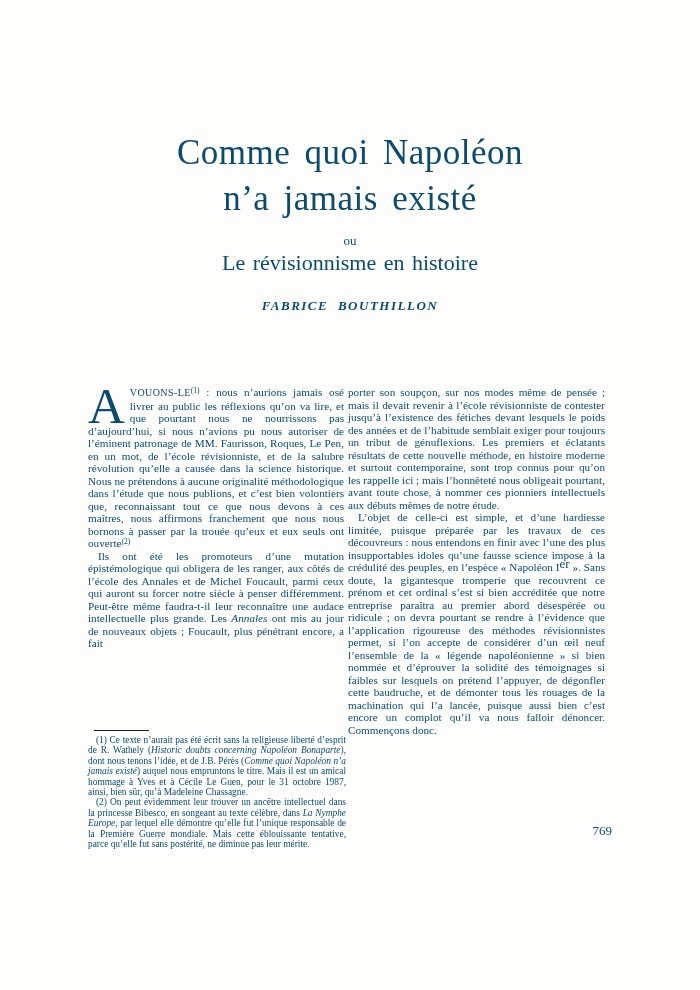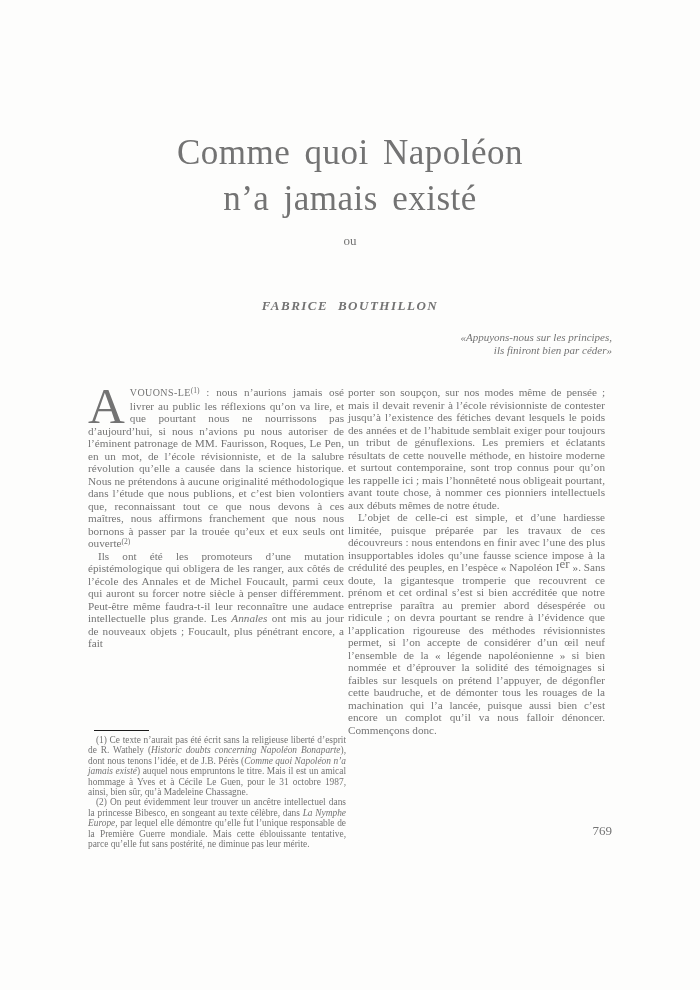"Comme quoi Napoléon" .page { color: #737373 -> #0c4a6e }
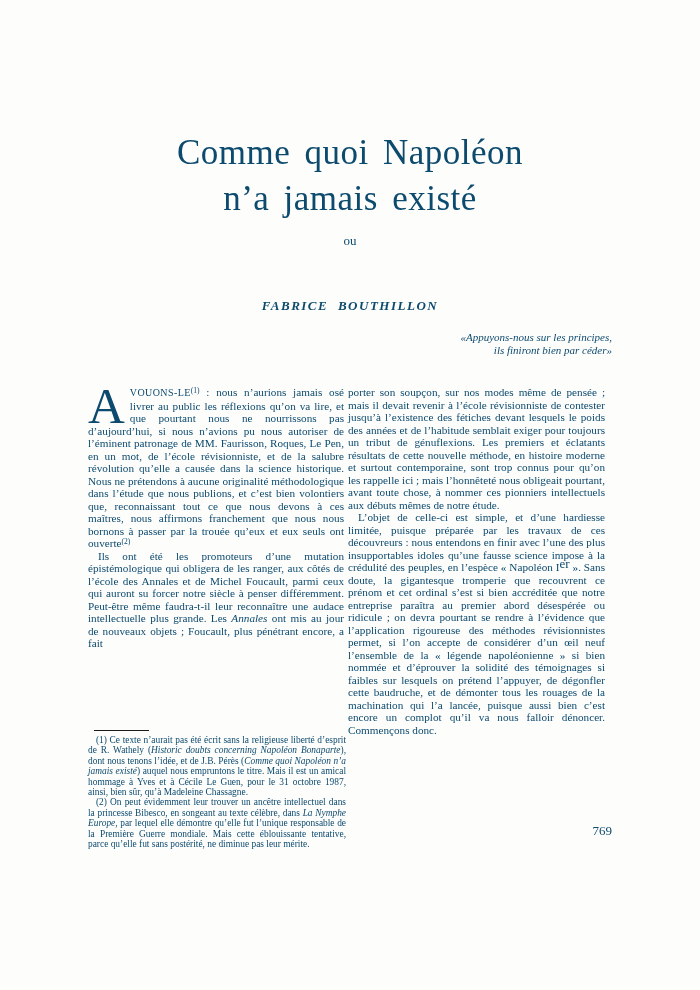"Le révisionnisme en histoire" div.subtitle { html: none -> <div>Le révisionnisme en histoire</div> }
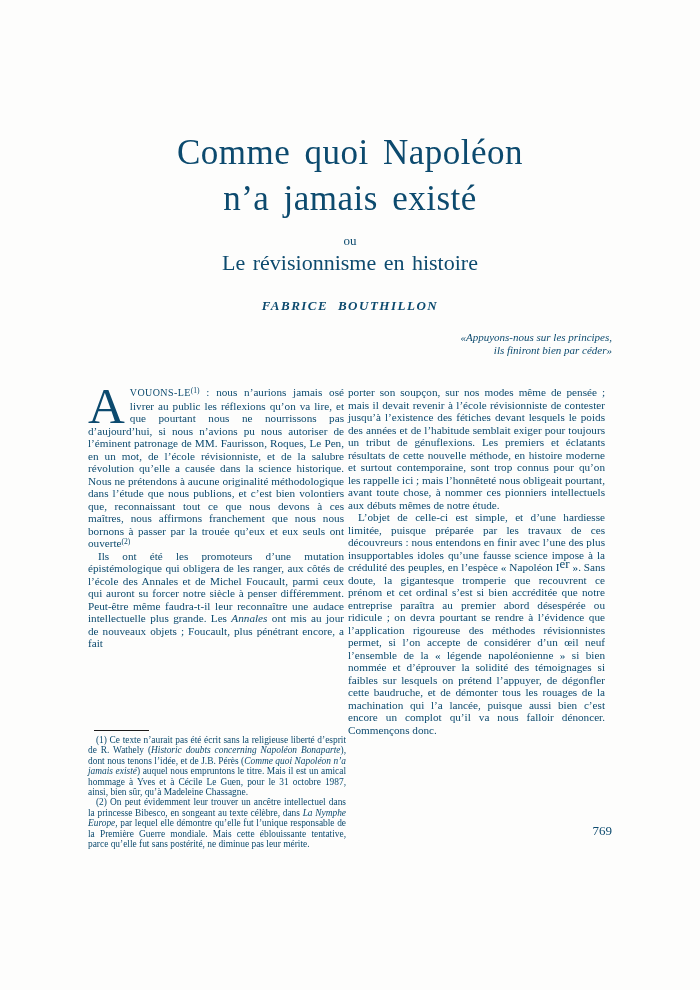"«Appuyons-nous sur les principes," div.epigraph { html: <div> <div>«Appuyons-nous sur les principes,</div> <div>ils finiront bien par céder»</div> </div> -> none }
